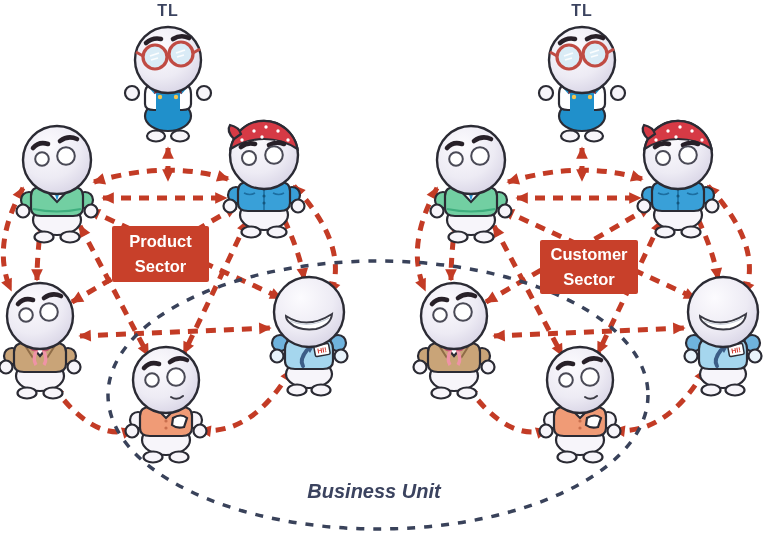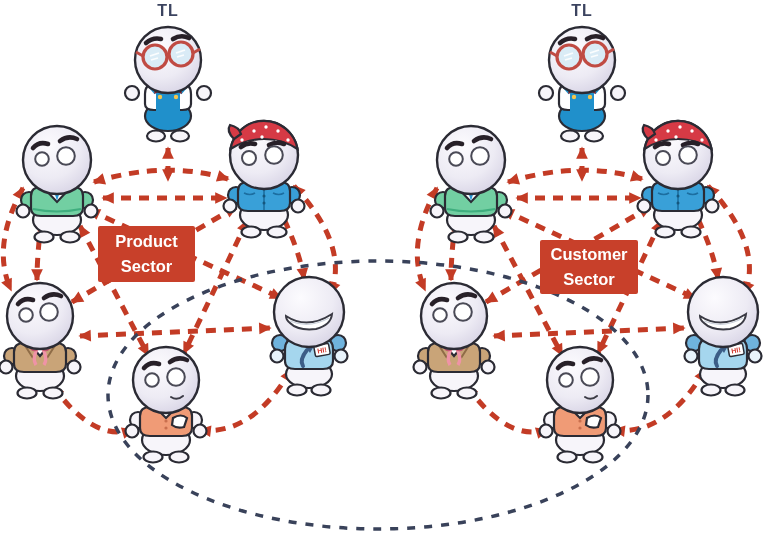"Product Sector" div.overlay { left: 98px -> 112px }
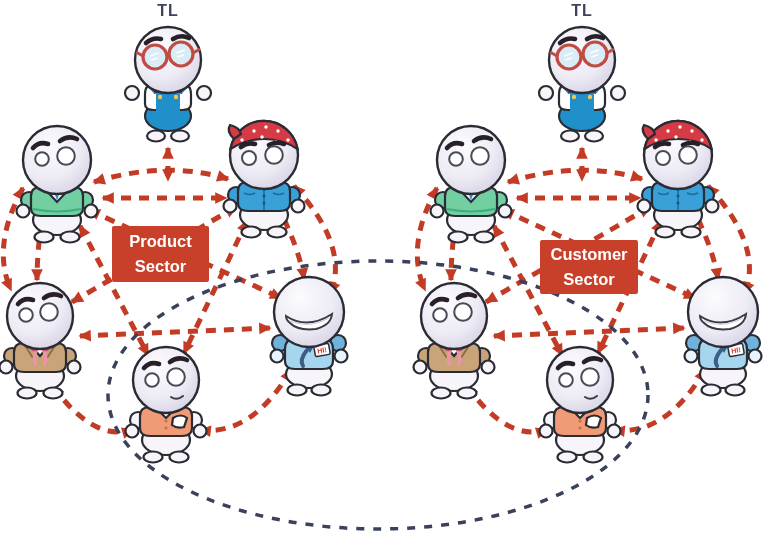"Business Unit" div.overlay { html: none -> <div>Business Unit</div> }
